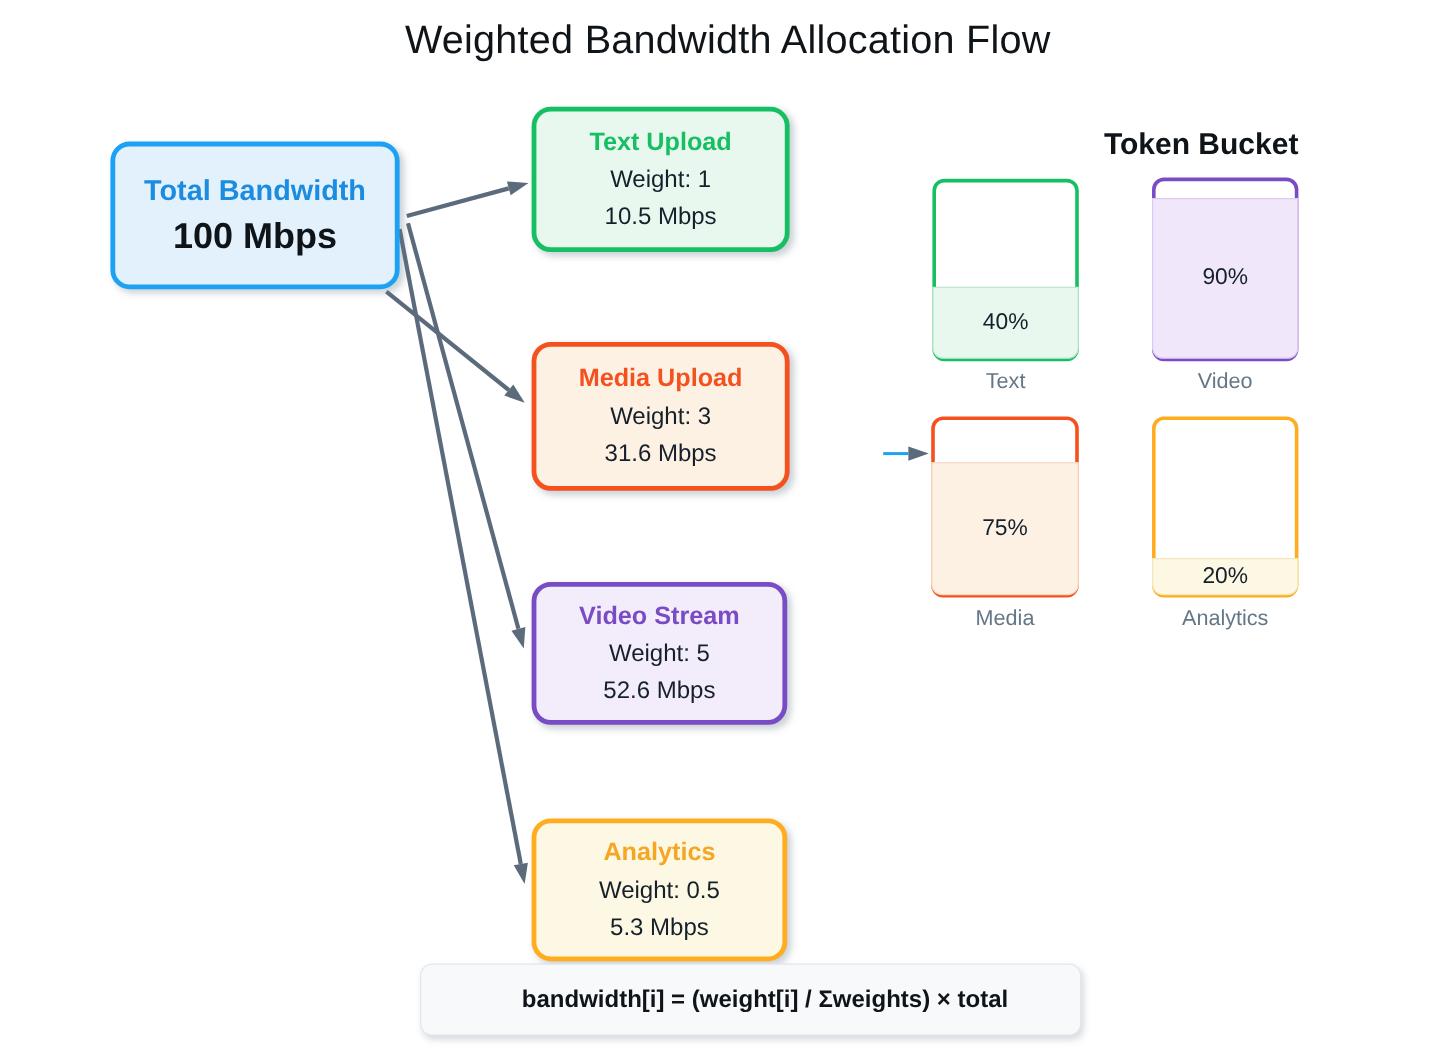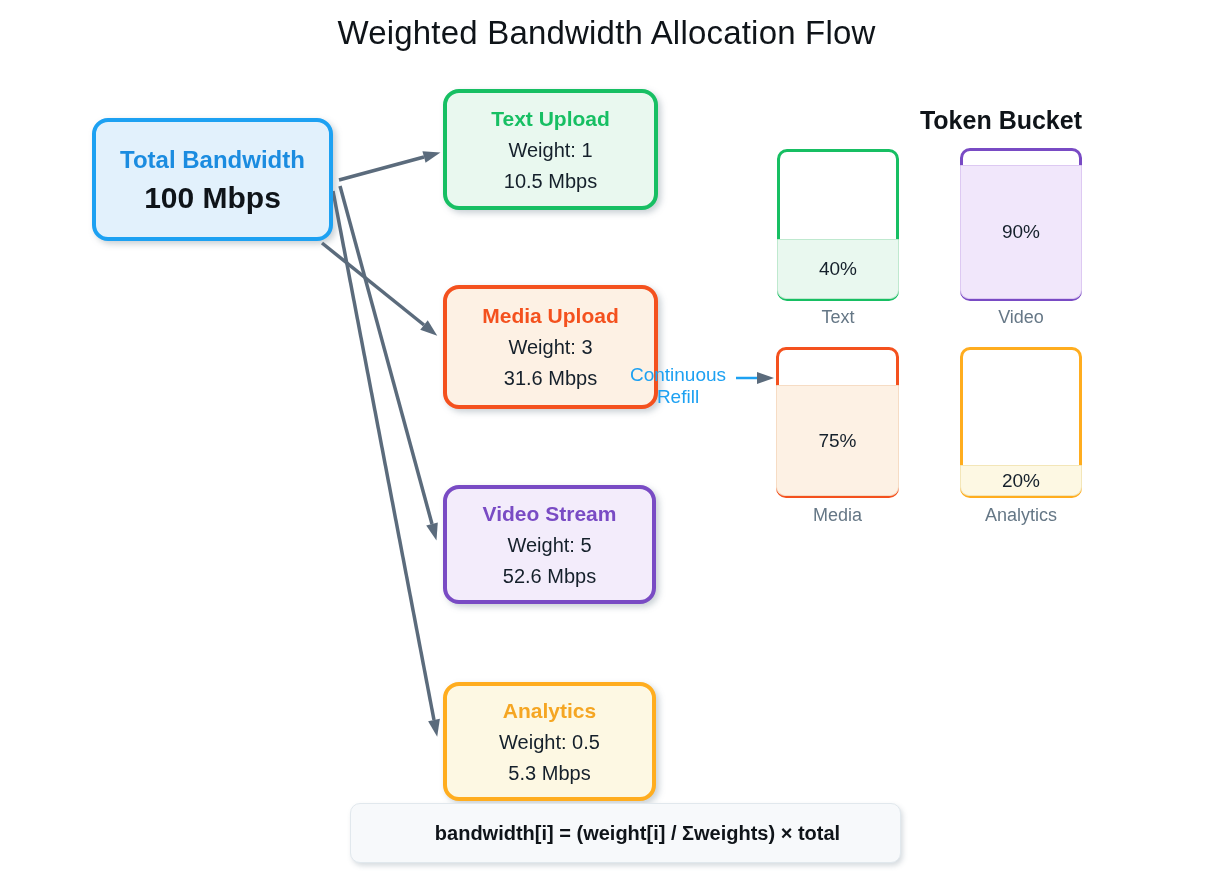"Continuous" div.refill-label { html: <div>Continuous Refill</div> -> none }
